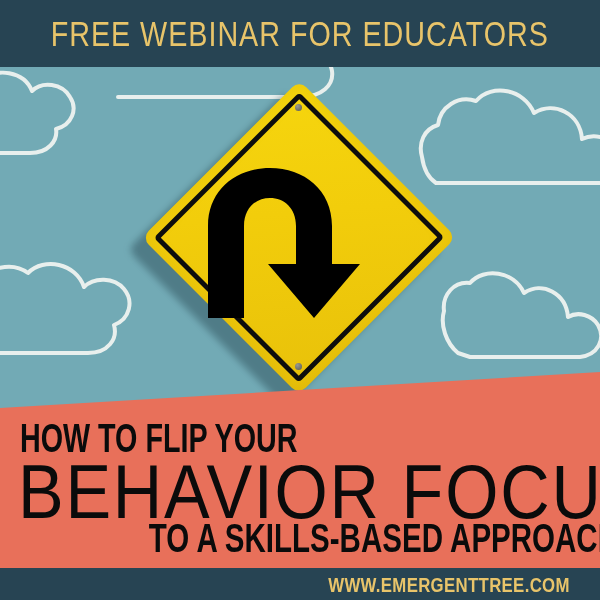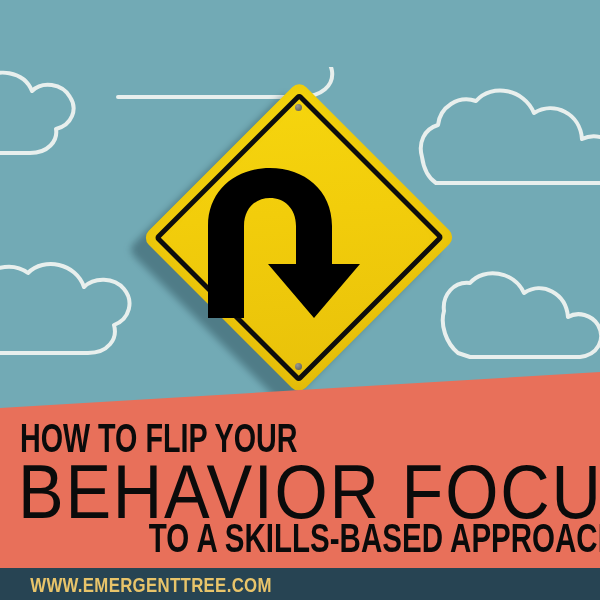"FREE WEBINAR FOR EDUCATORS" div.top-banner { html: none -> <div> <div>FREE WEBINAR FOR EDUCATORS</div> </div> }
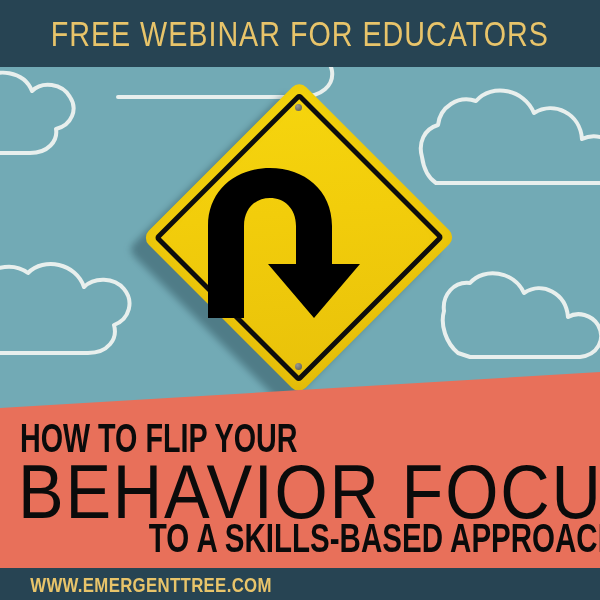"WWW.EMERGENTTREE.COM" .footer-bar { justify-content: flex-start -> flex-end }
